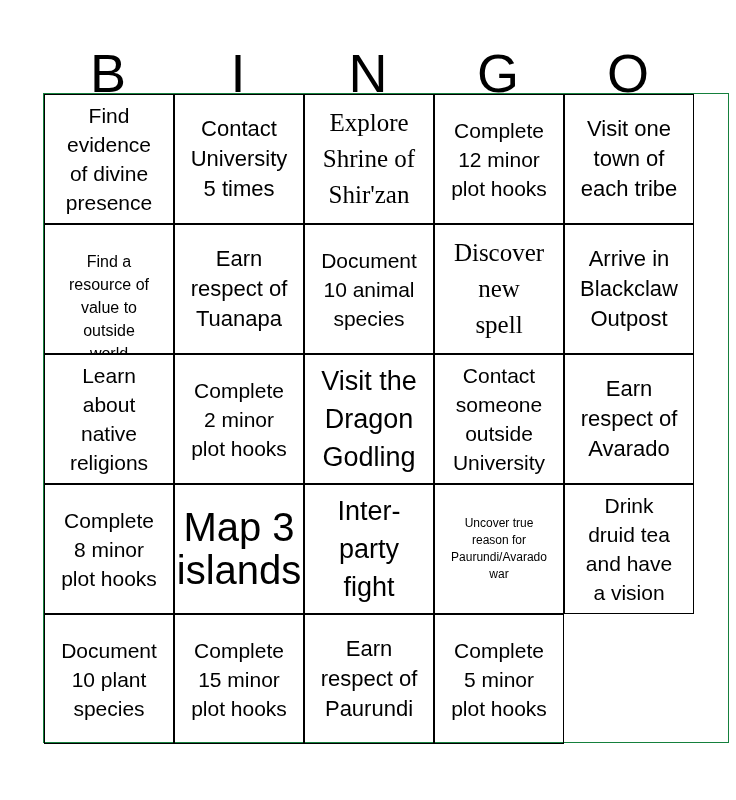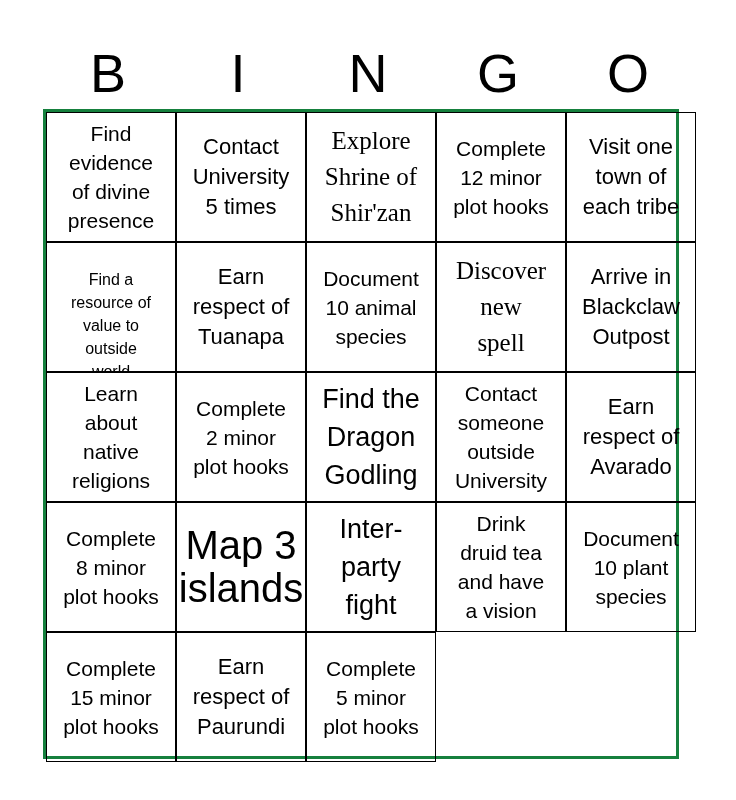"Find" .grid { border: 3px solid #15803d -> 1px solid #15803d; top: 109px -> 93px; width: 636px -> 686px }
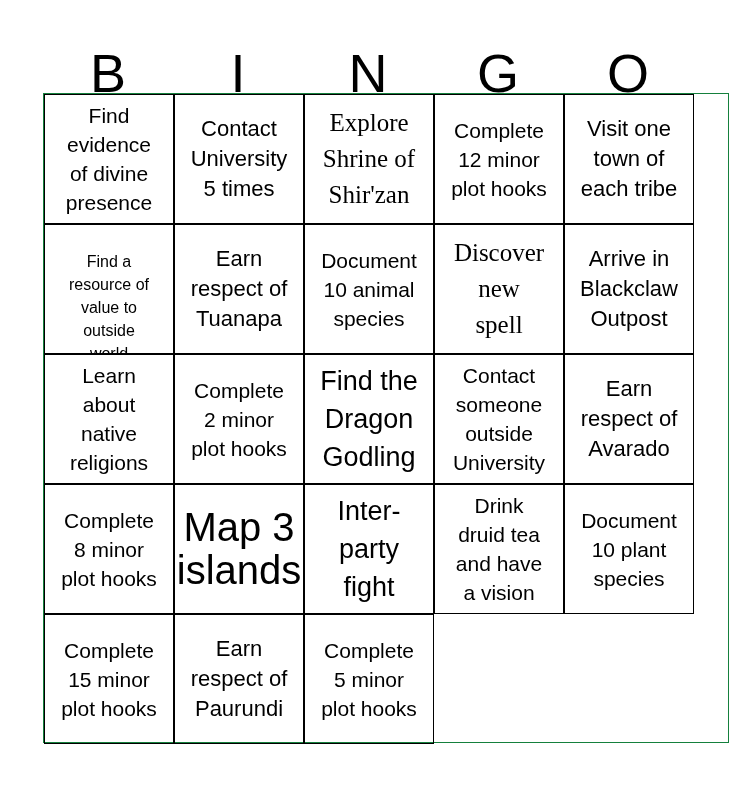"Find the" span.s27 { text: Find -> Visit }
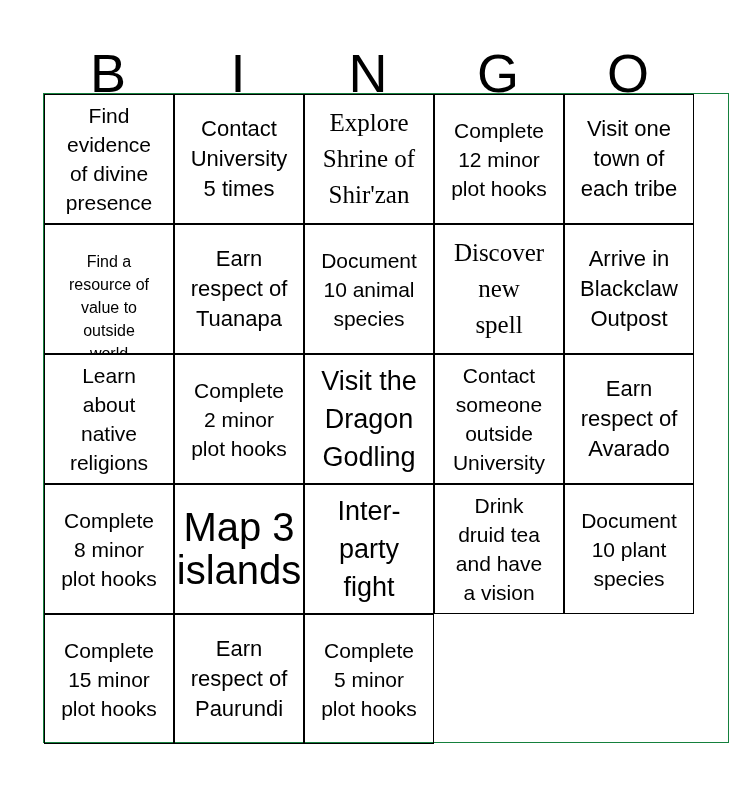"Uncover true" div.cell { html: none -> <div> <span>Uncover true reason for Paurundi/Avarado war</span> </div> }
